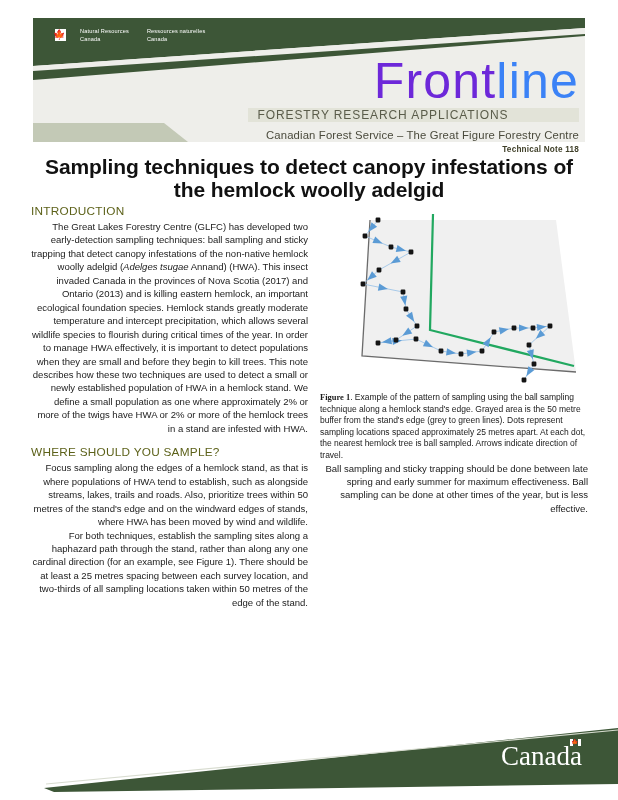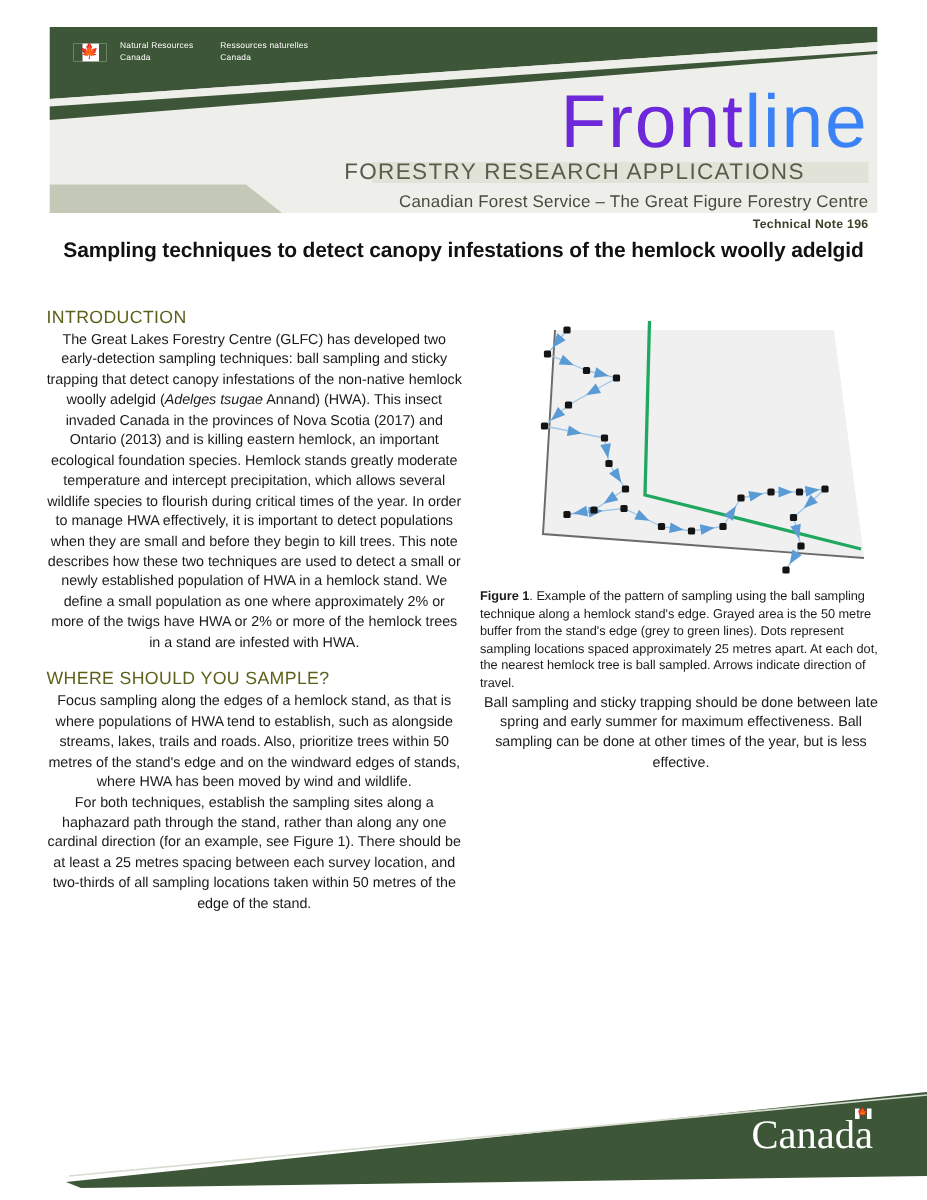"FORESTRY RESEARCH APPLICATIONS" .tagline { font-size: 15px -> 12px }
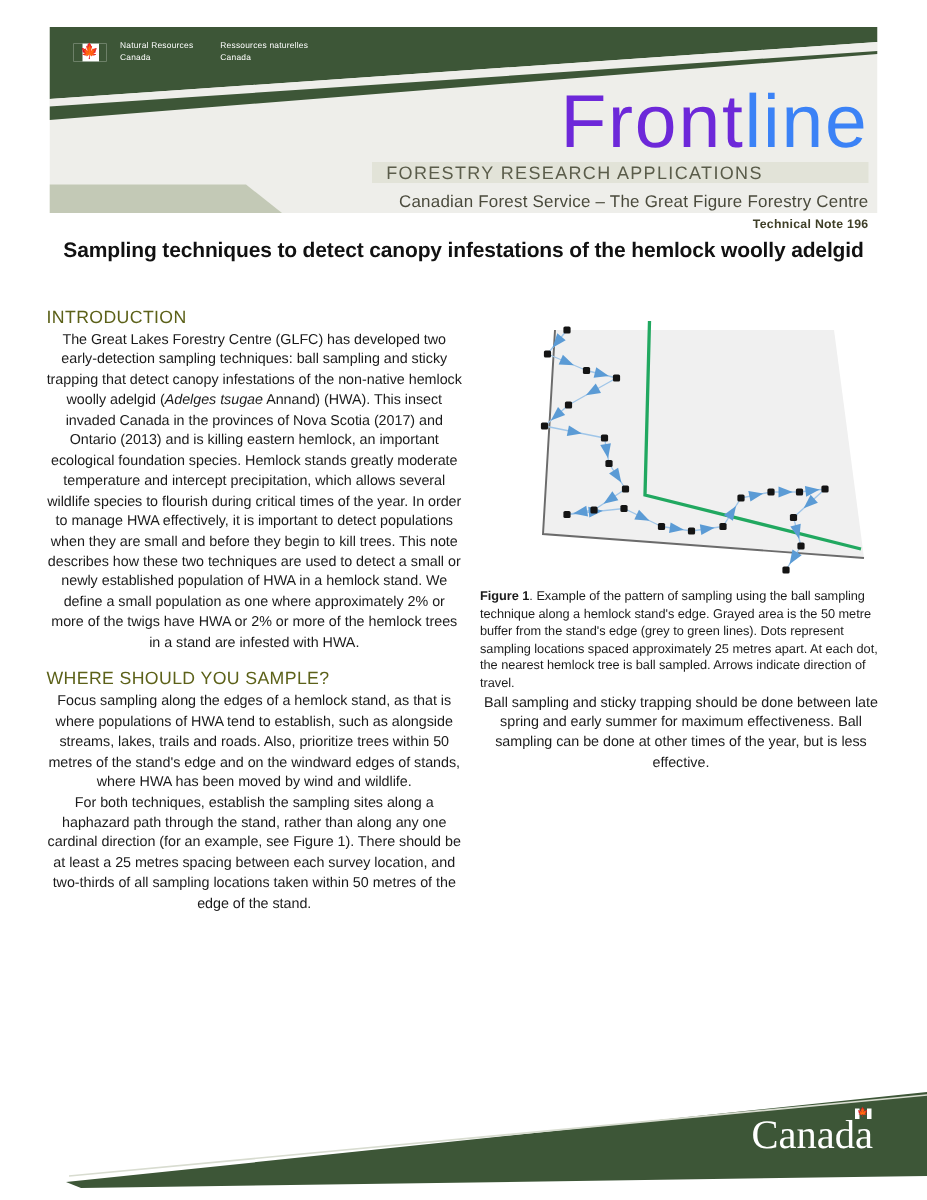"Technical Note 196" div.tech-note { text: 196 -> 118 }
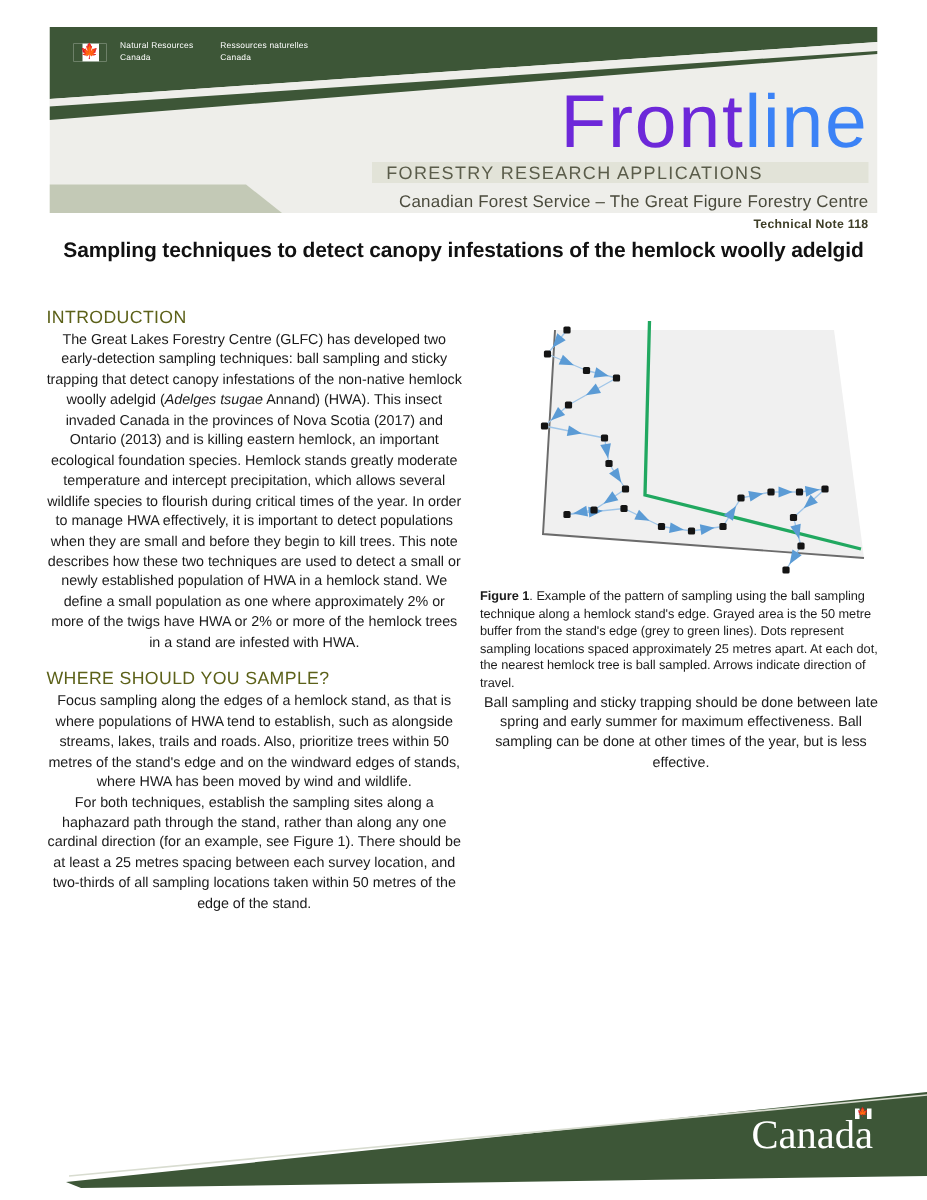"Sampling techniques to detect canopy" .doc-title { font-size: 14px -> 21px }
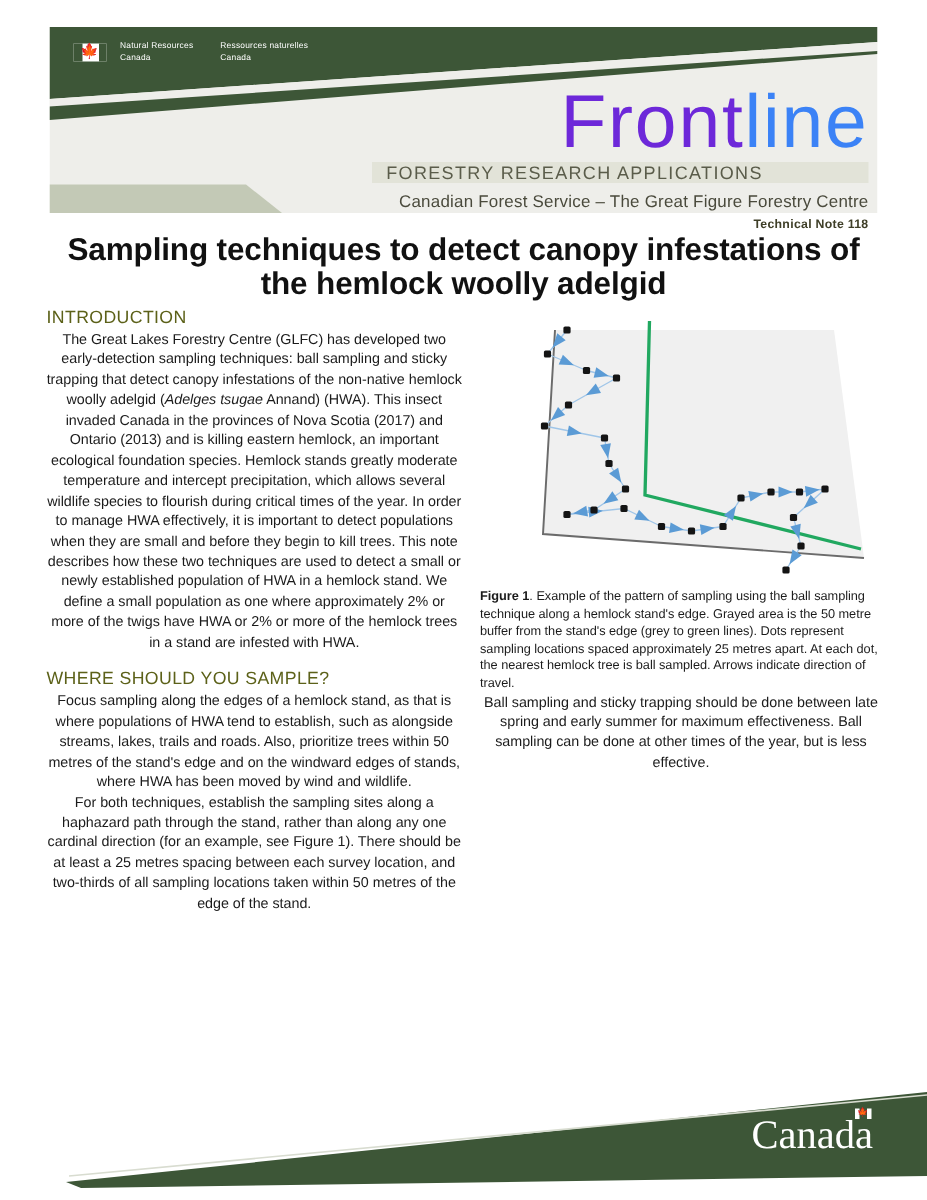"The Great Lakes Forestry Centre" p.body { text-align: center -> right }
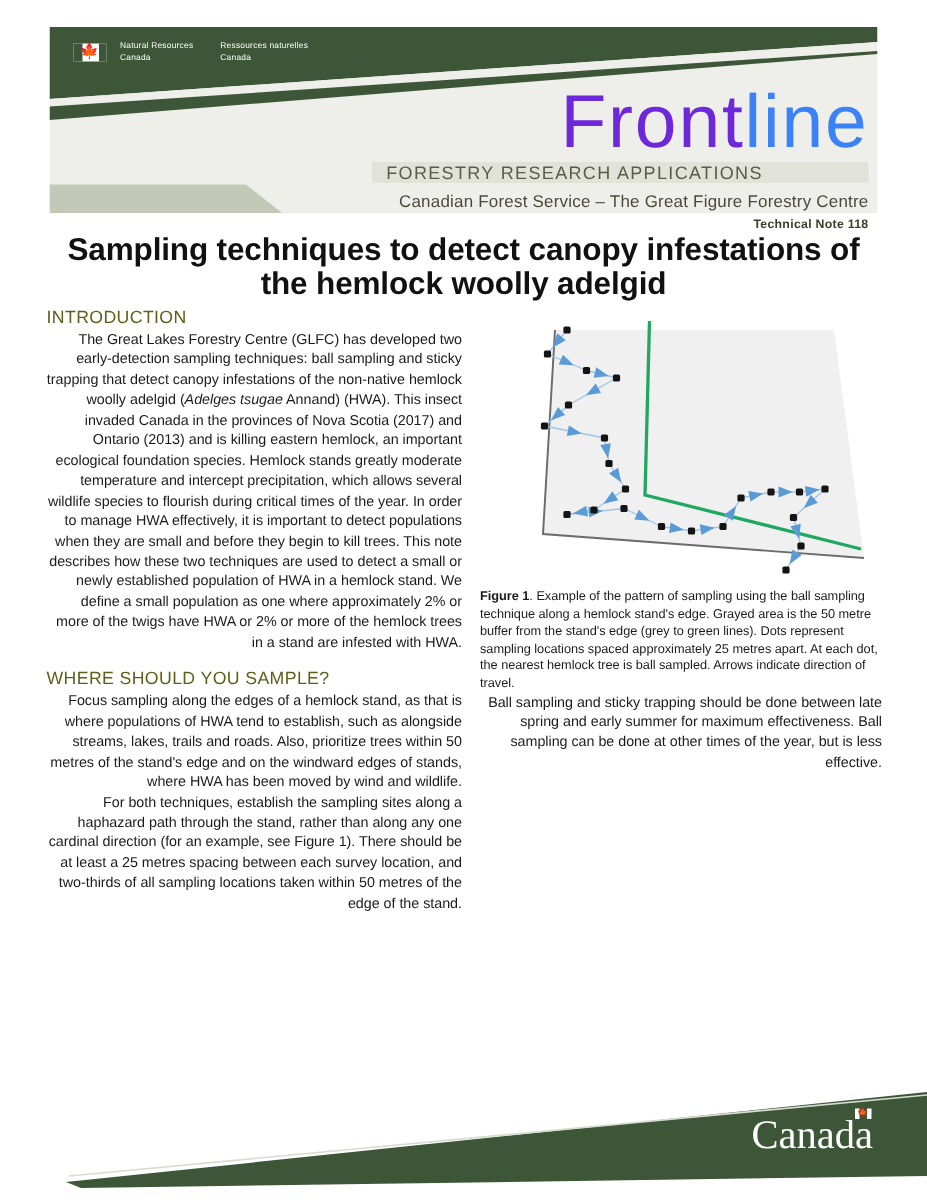"Figure 1" .cap b { font-family: none -> Liberation Serif, serif }
